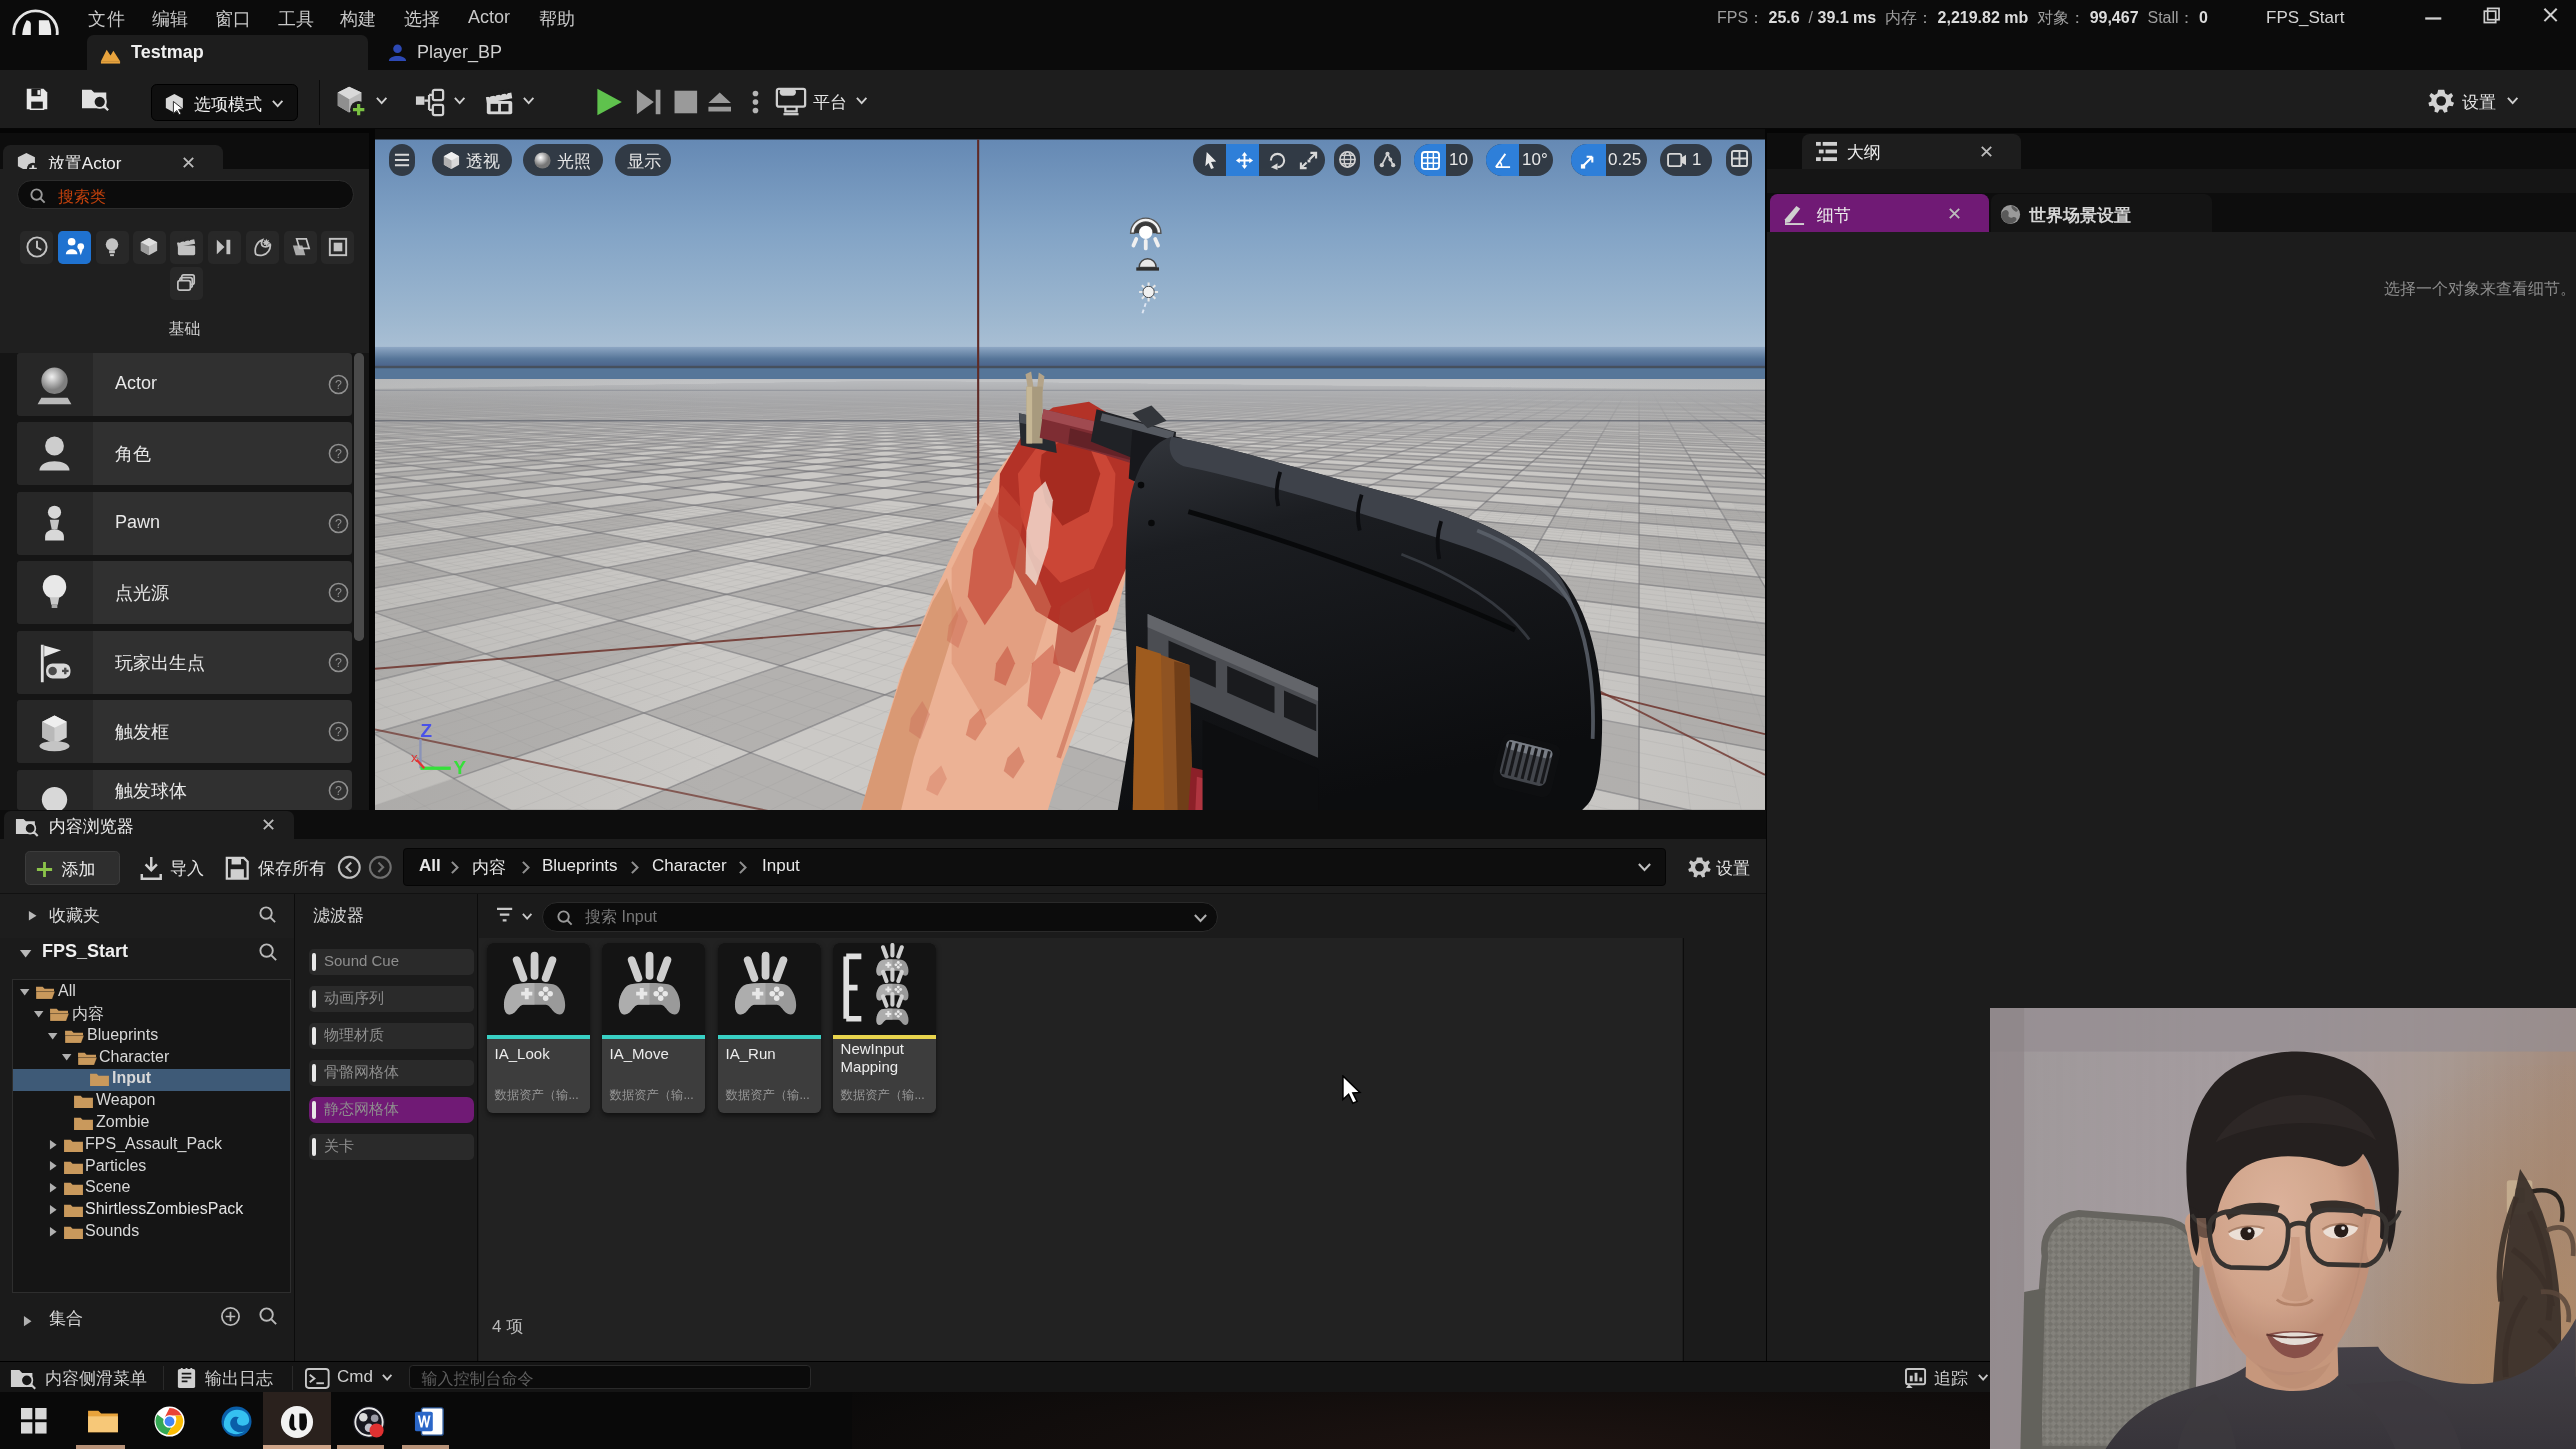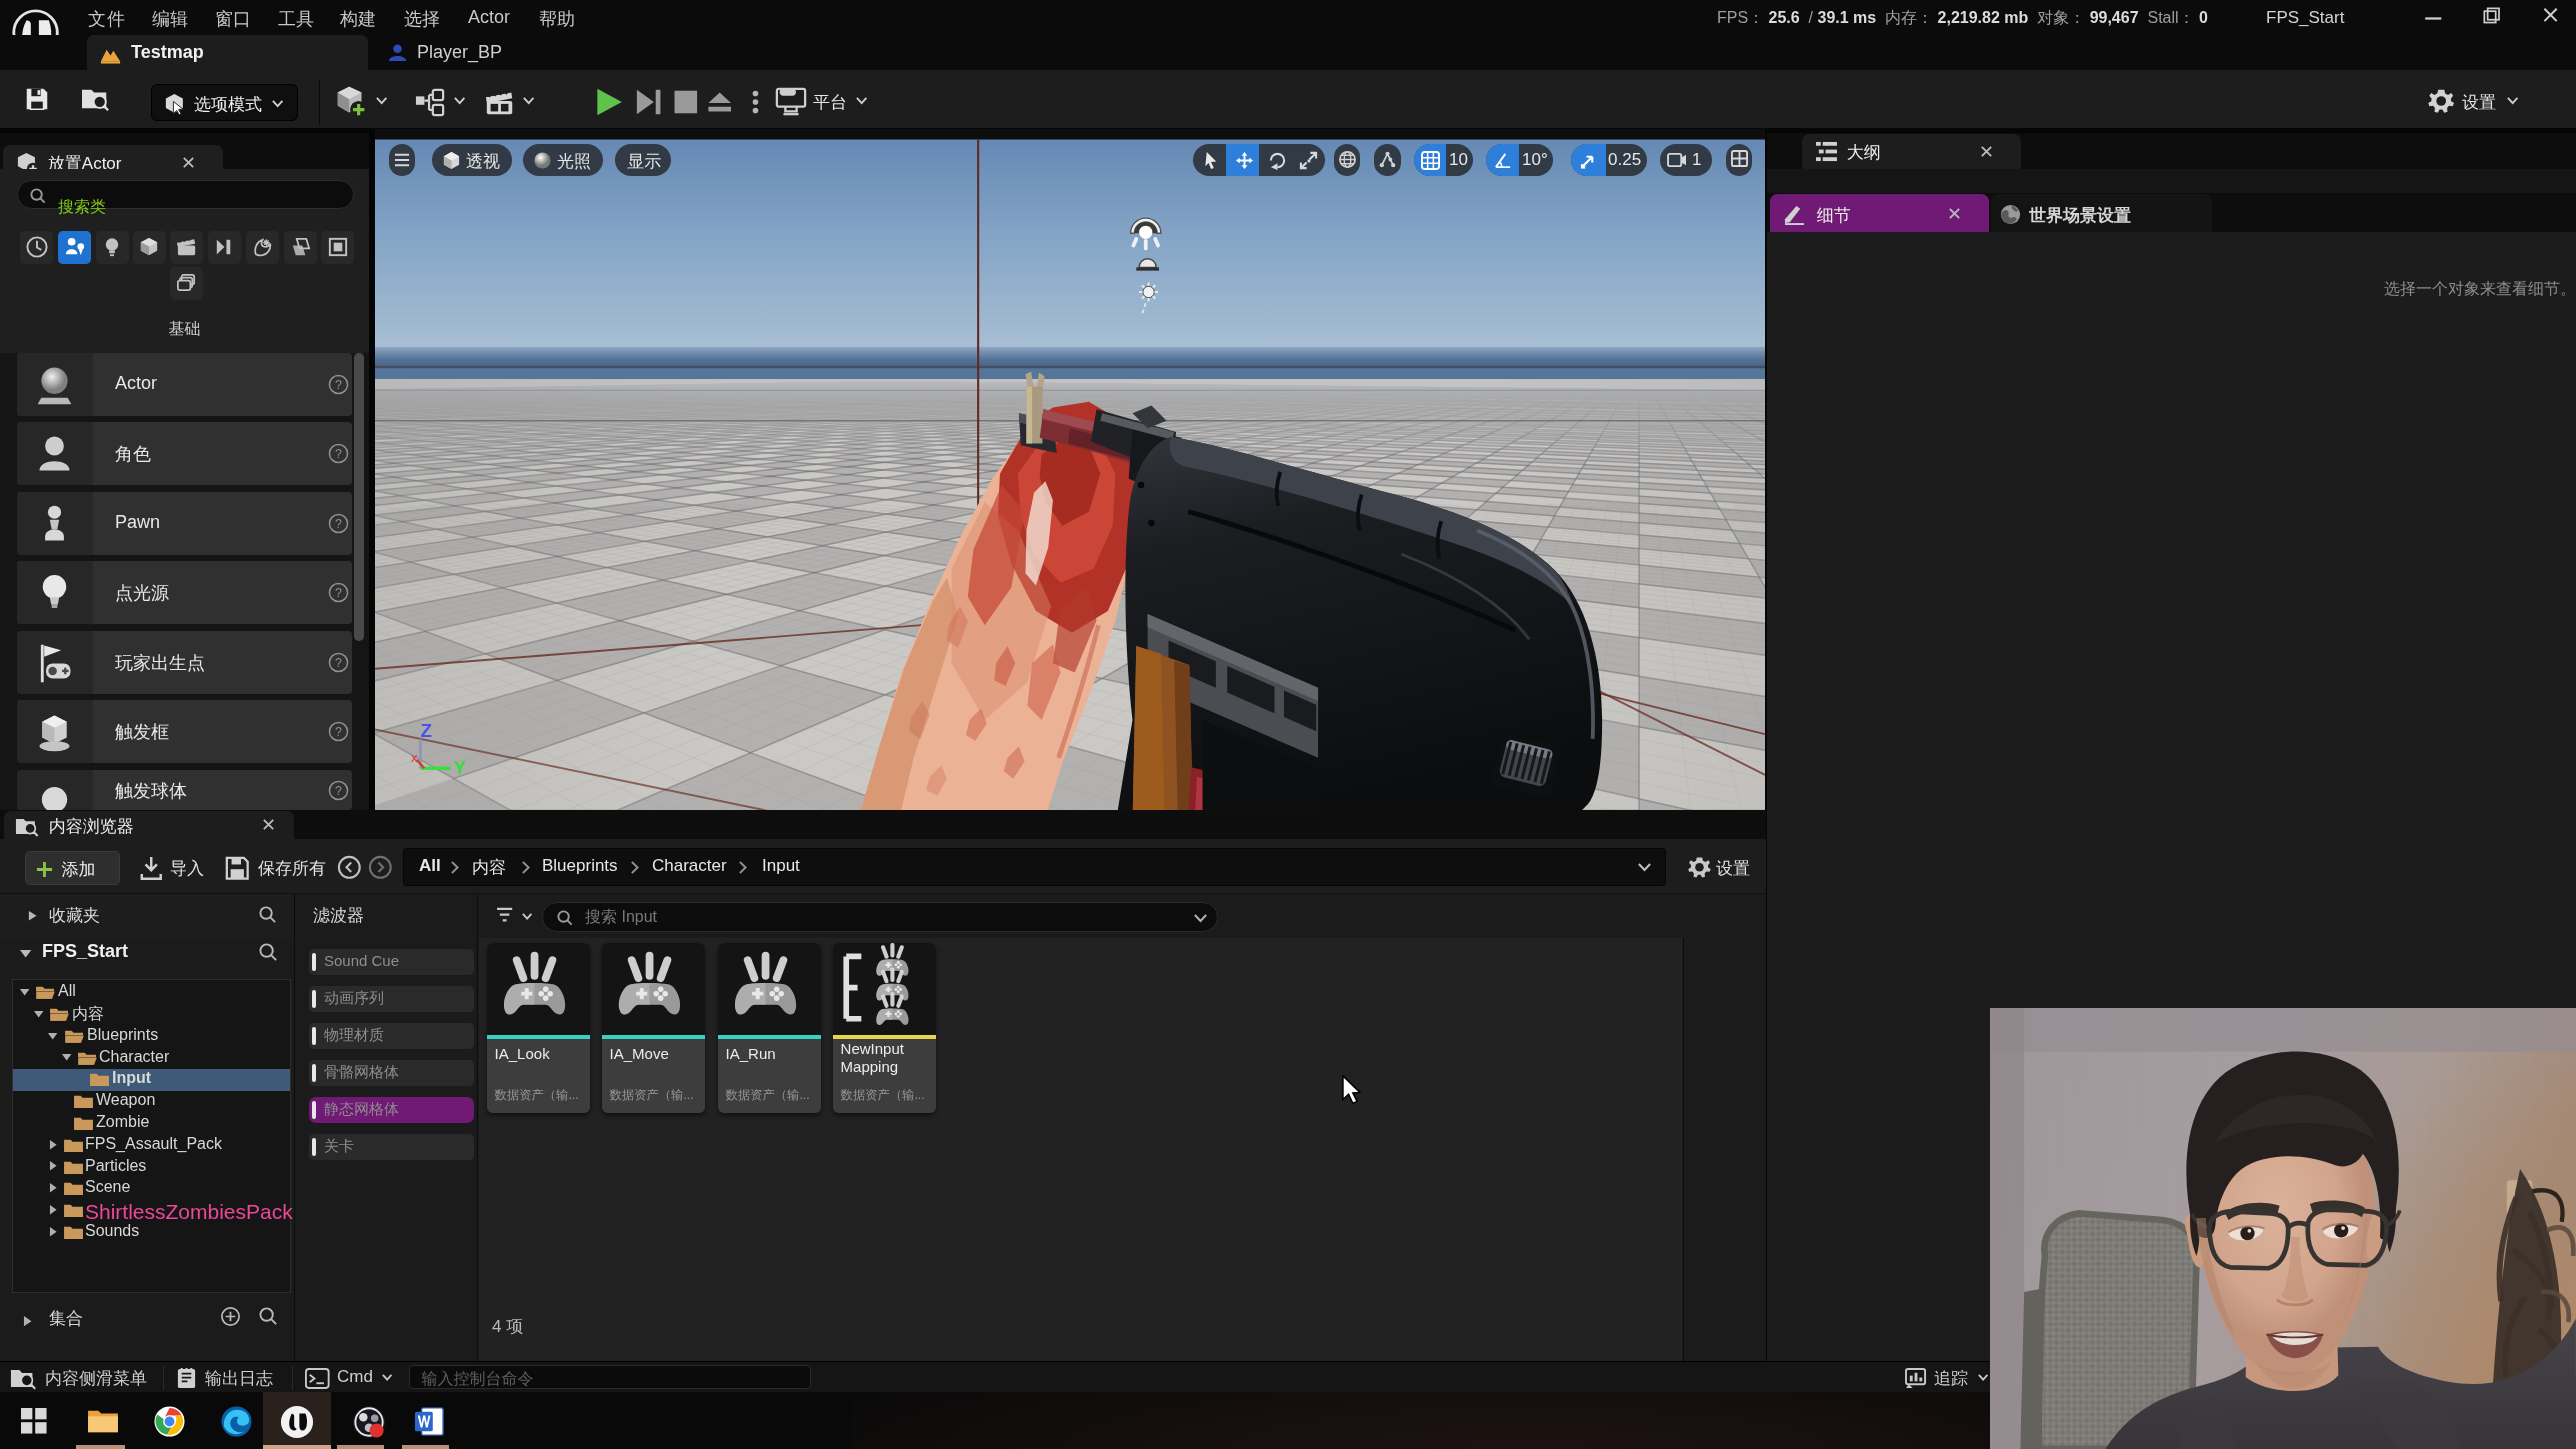"搜索类" div.abs { color: #84cc16 -> #c2410c; top: 16px -> 6px }
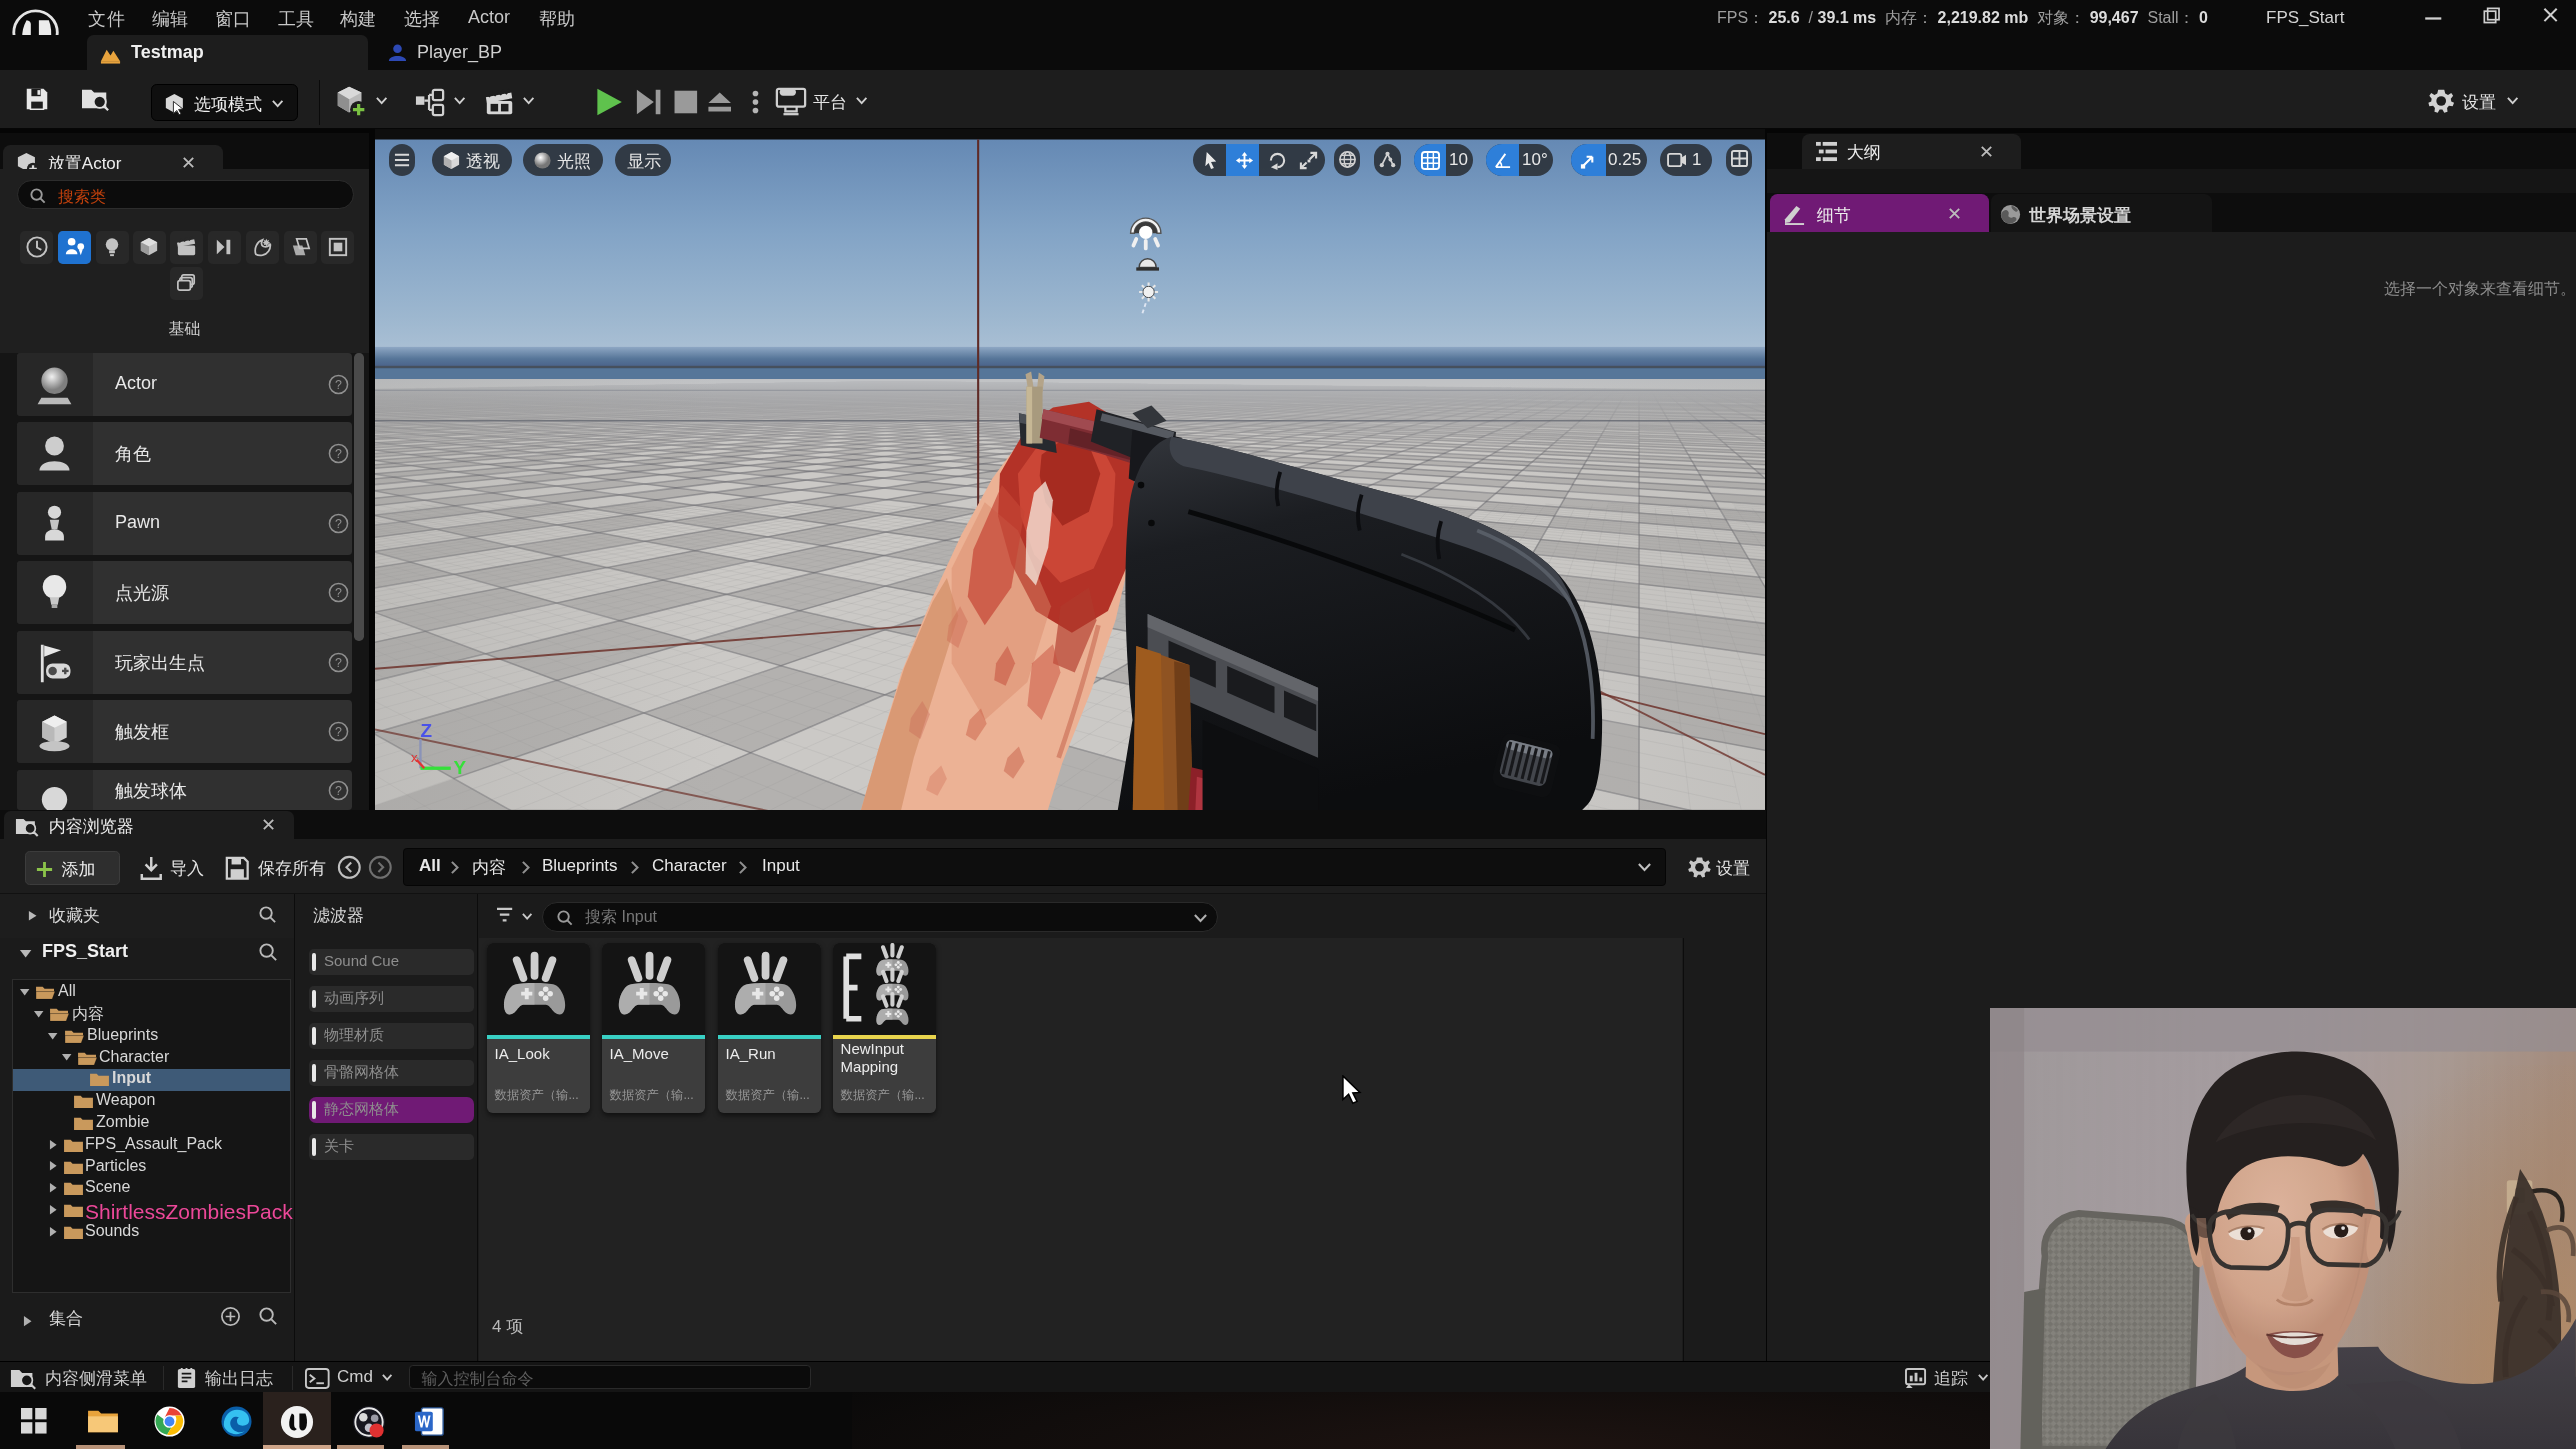"ShirtlessZombiesPack" div.abs { color: #ec4899 -> #e5e5e5; font-size: 21px -> 16px }
